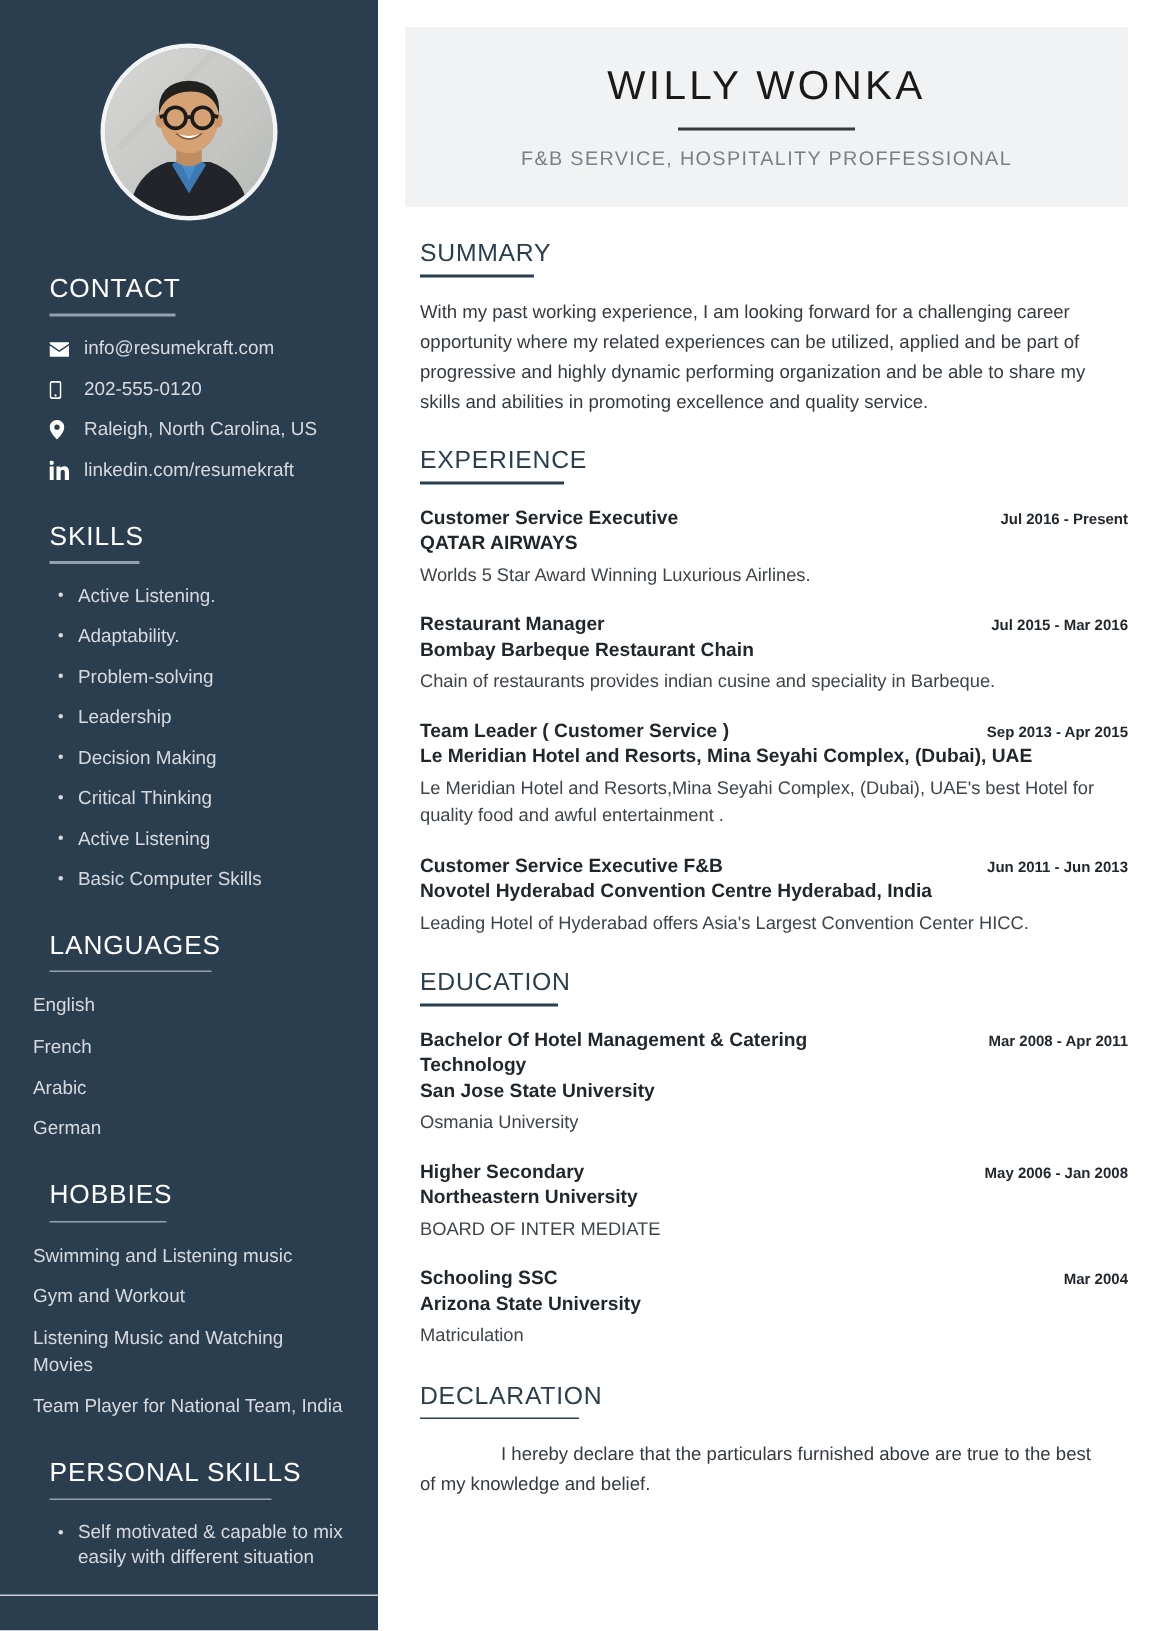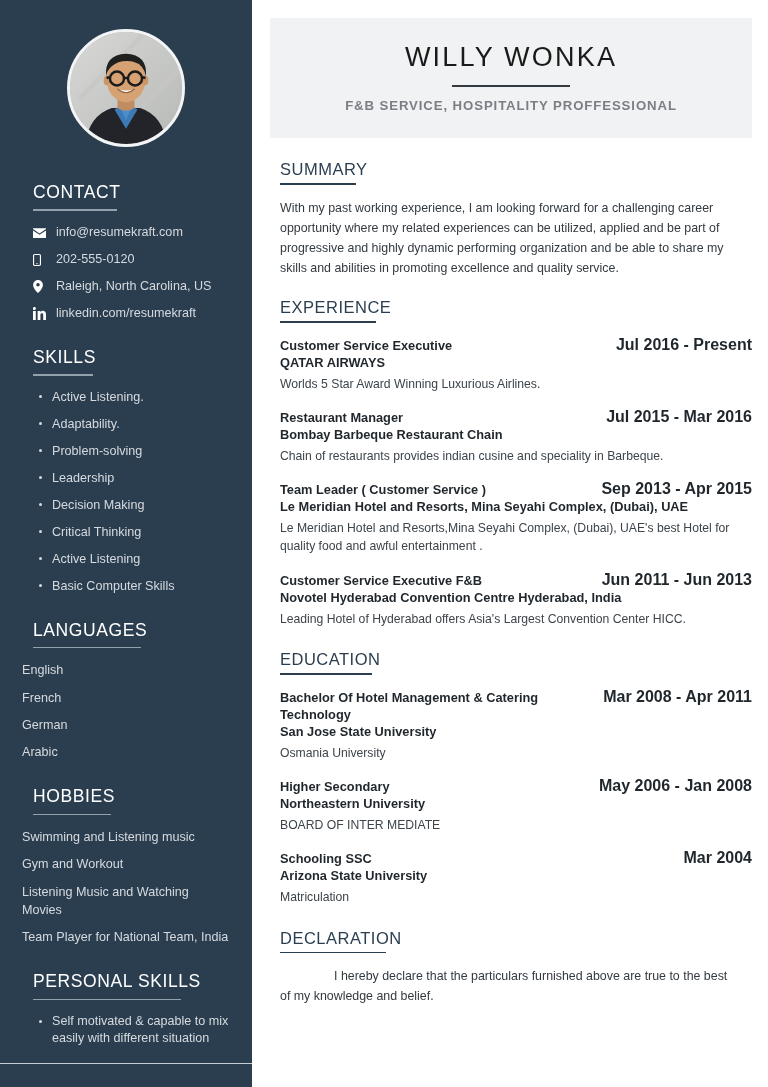"F&B SERVICE, HOSPITALITY PROFFESSIONAL" .job-title { font-weight: bold -> none }
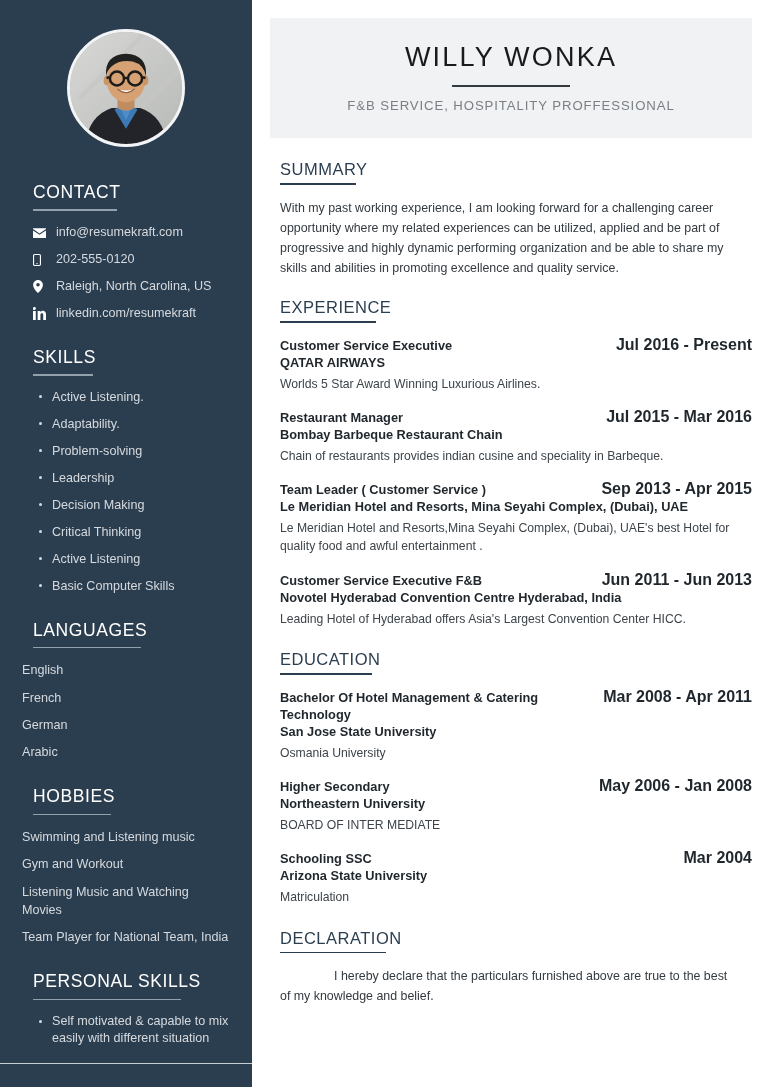"Jul 2016 - Present" .entry-date { font-size: 16px -> 10px }
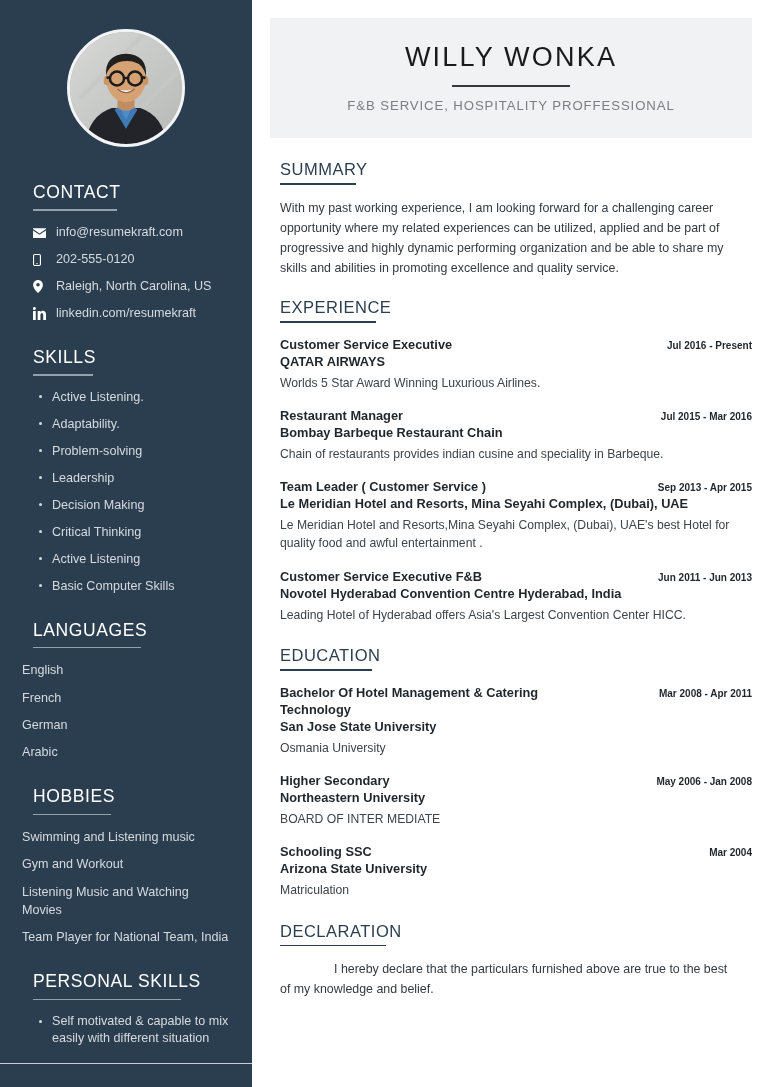"German" li.plain-item { order: before "Arabic" -> after "Arabic" }
